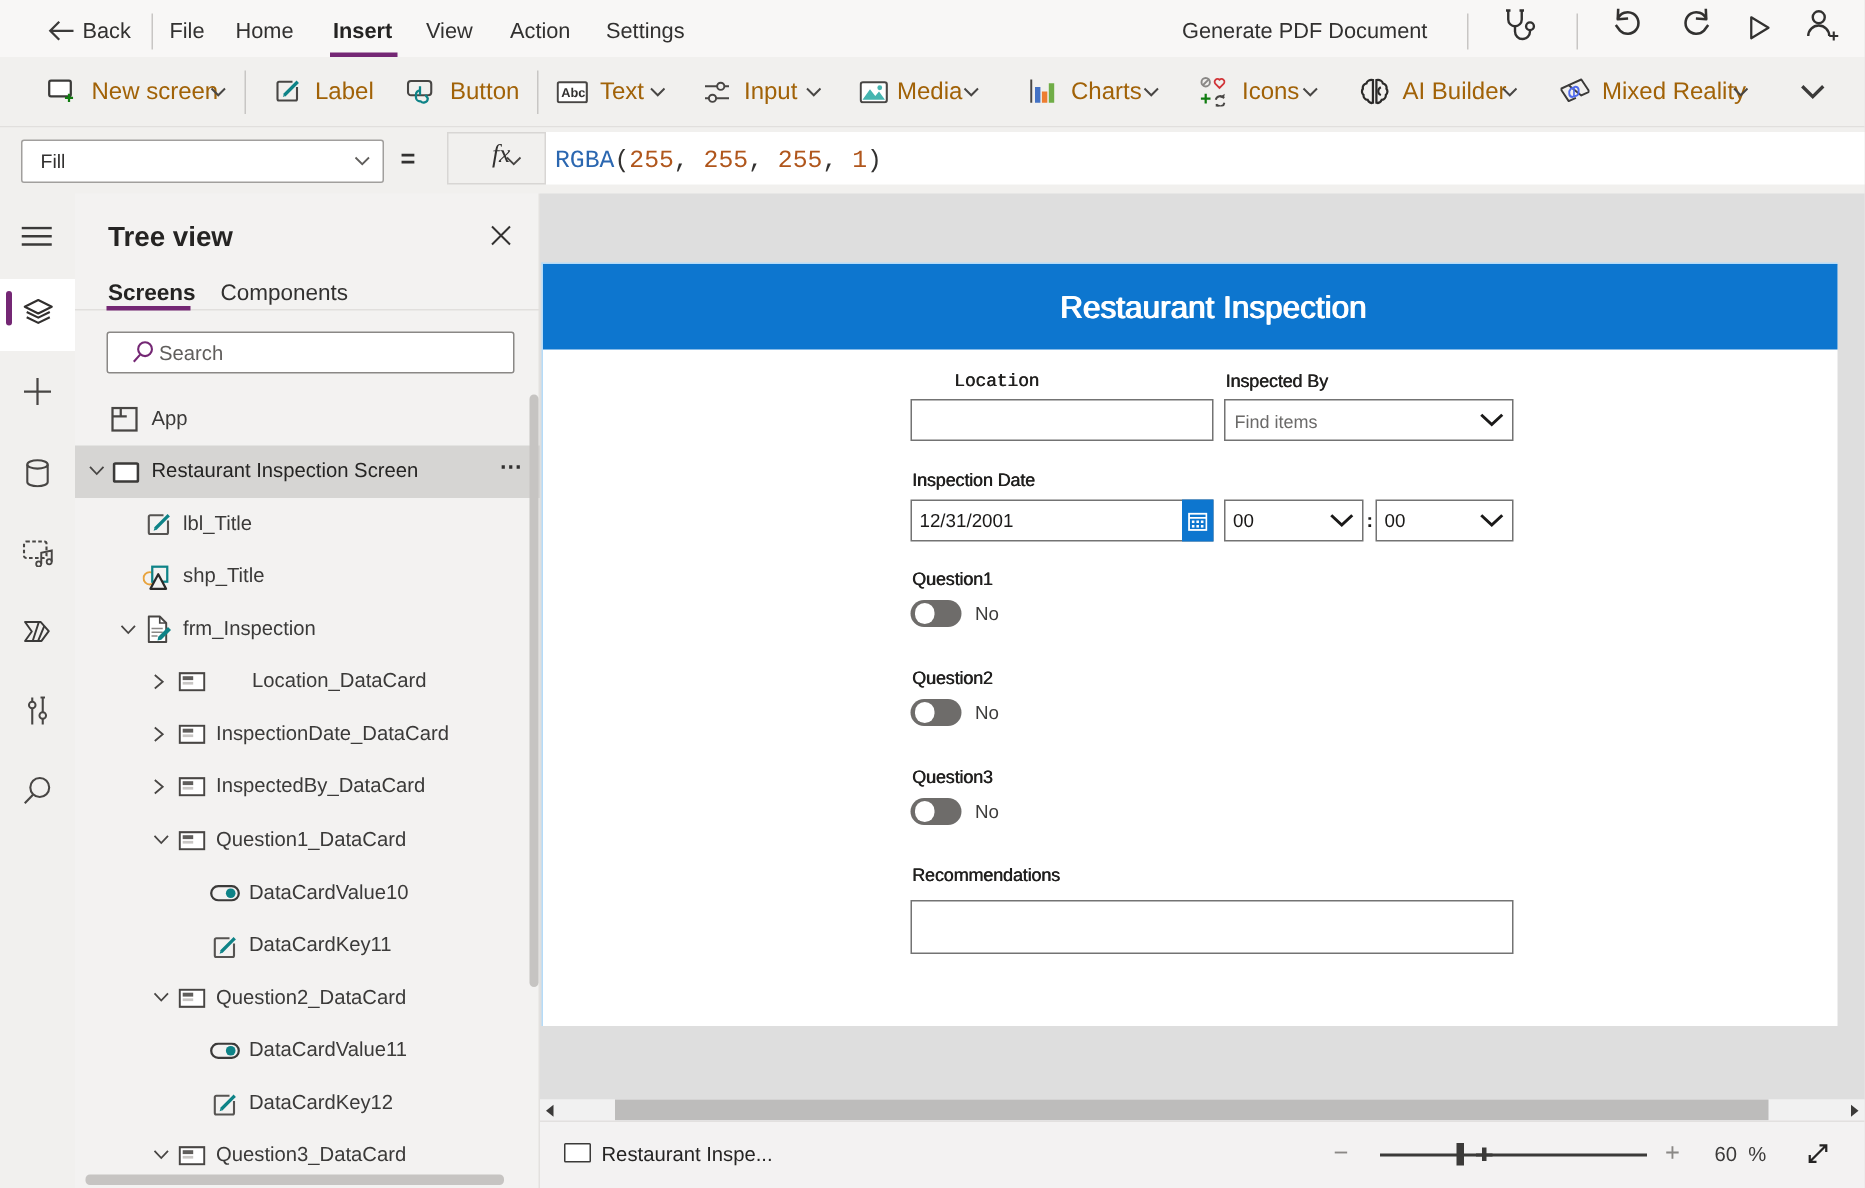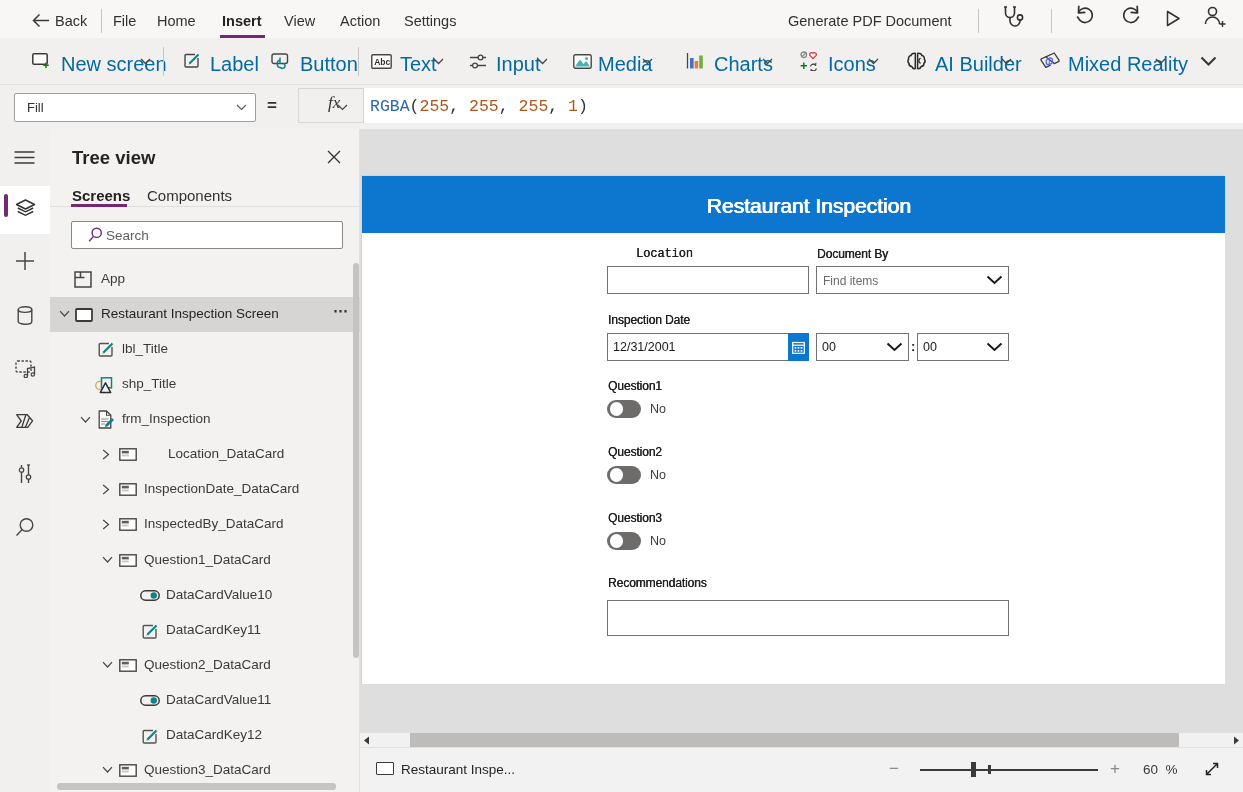"New screen" .rtxt { color: #0369a1 -> #a16207; font-size: 20px -> 16px }
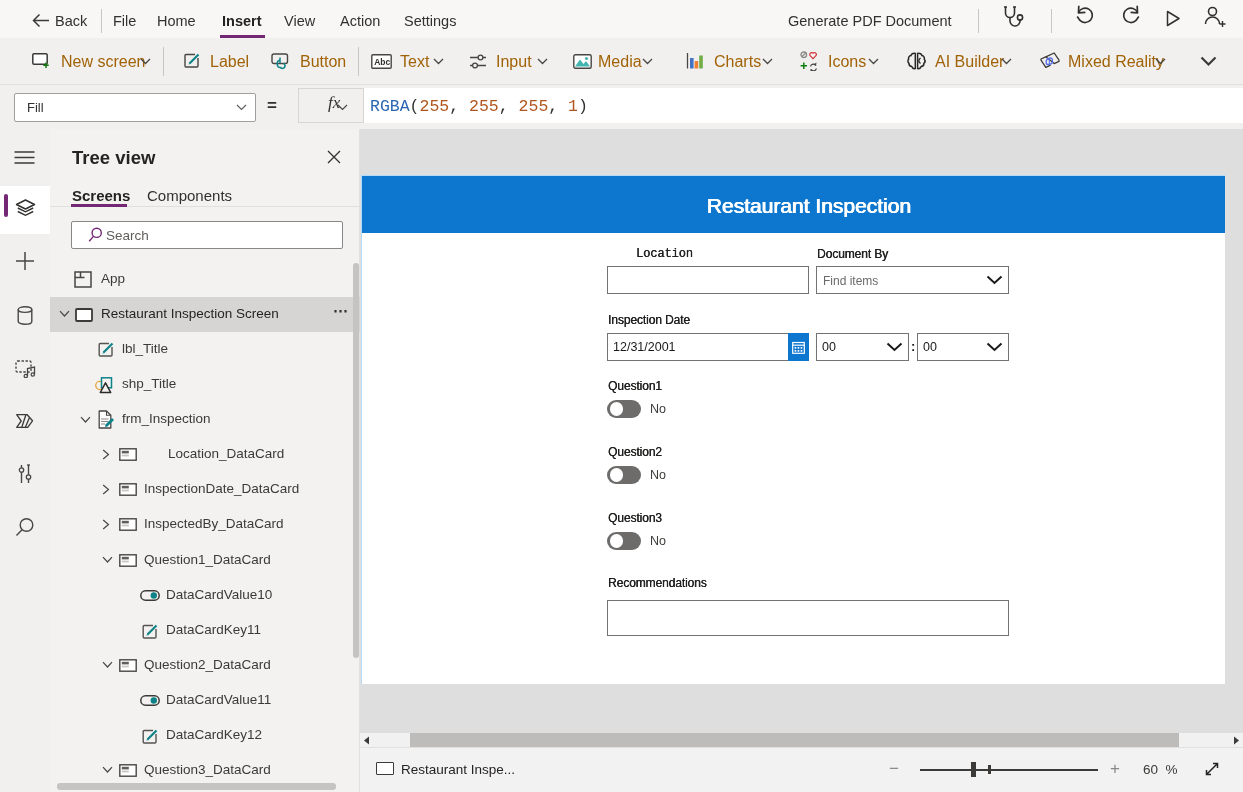"Document By" div.flabel { text: Document -> Inspected }
